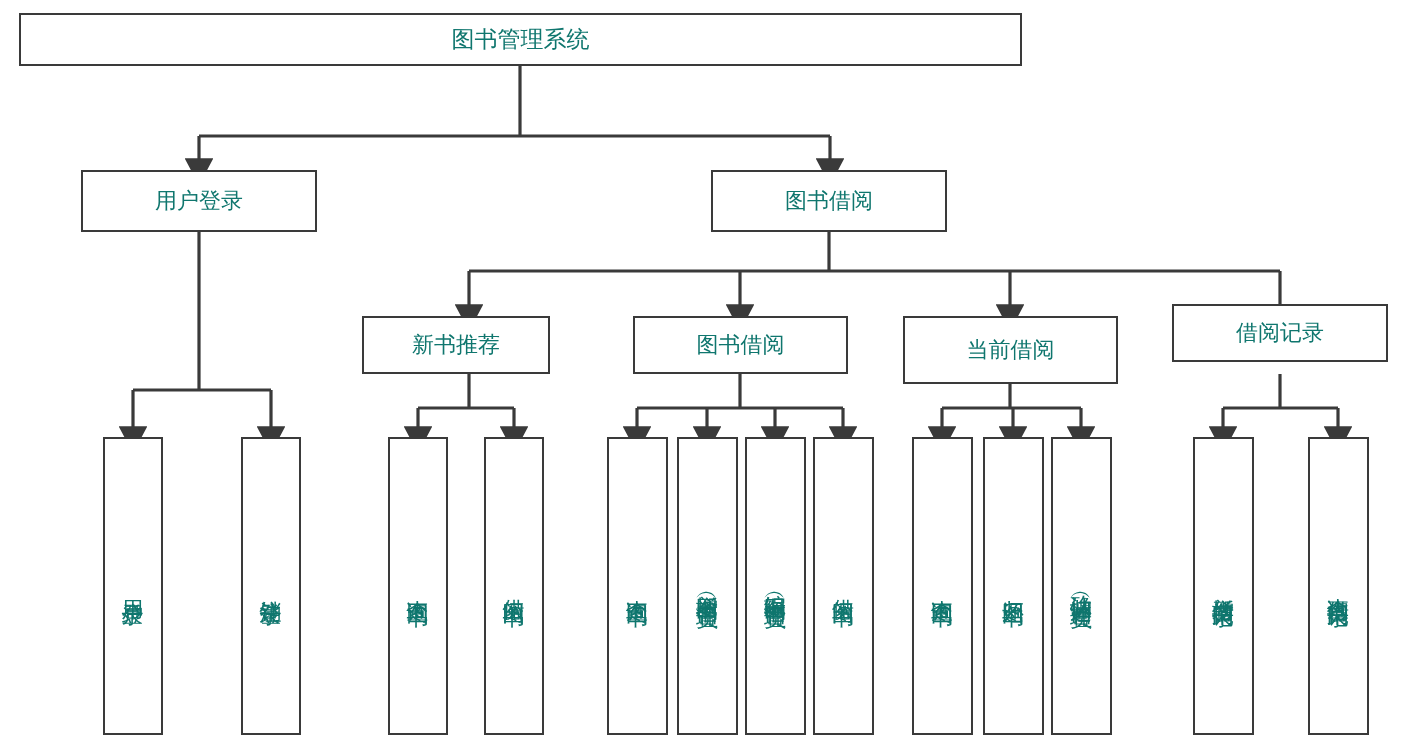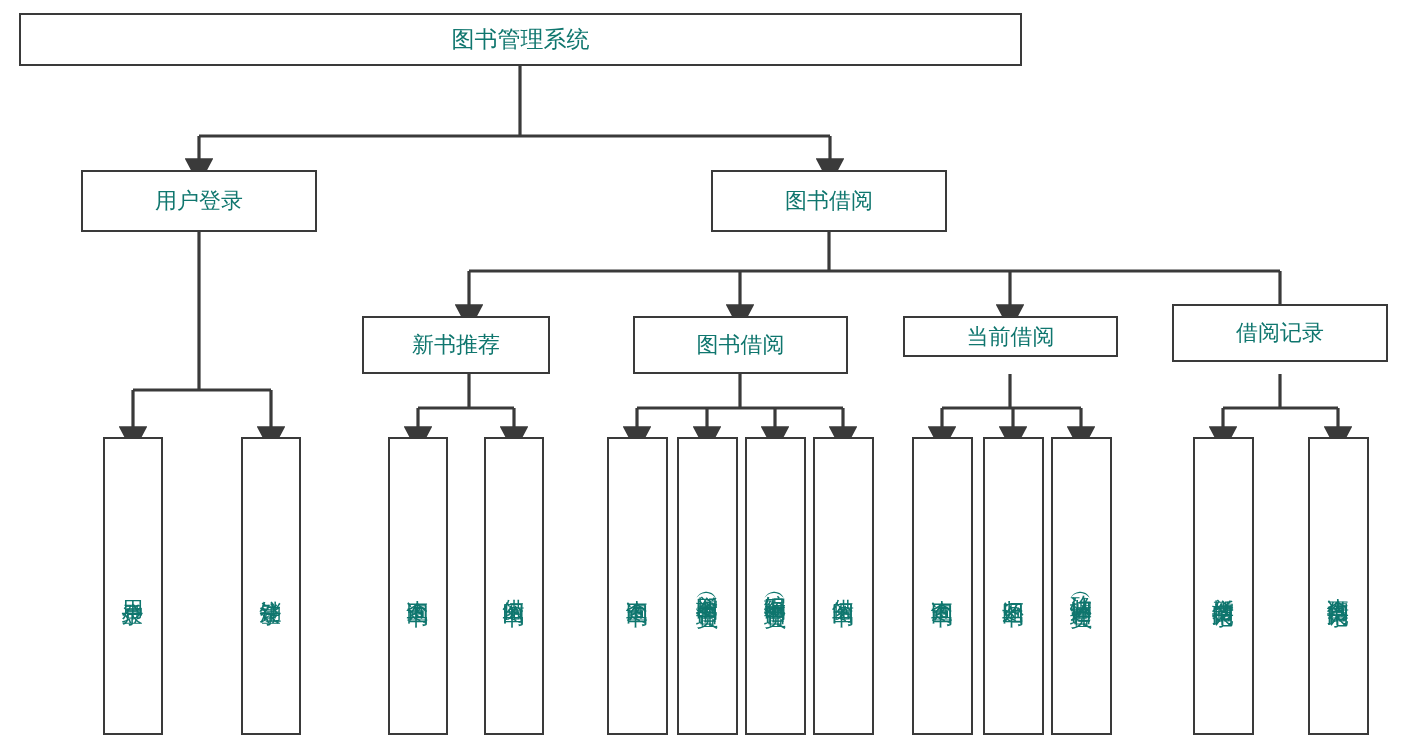"当前借阅" div.node-box { height: 41px -> 68px }
